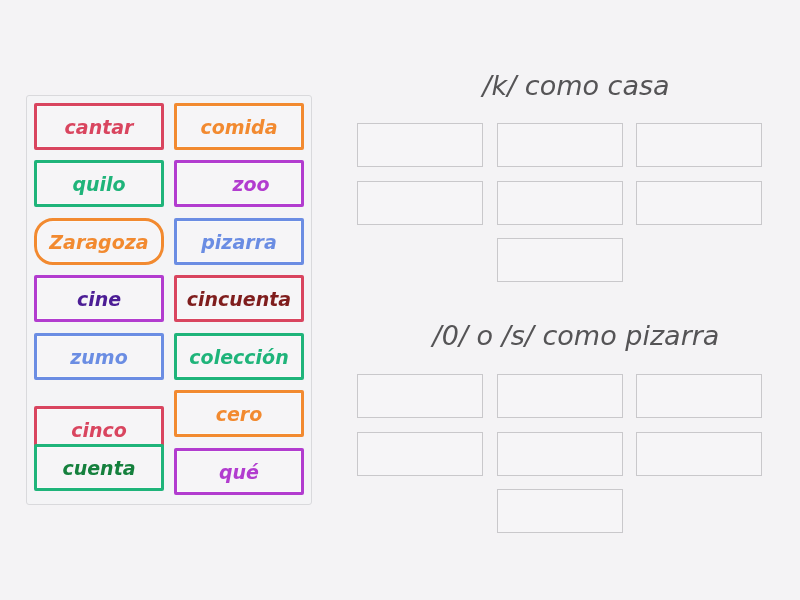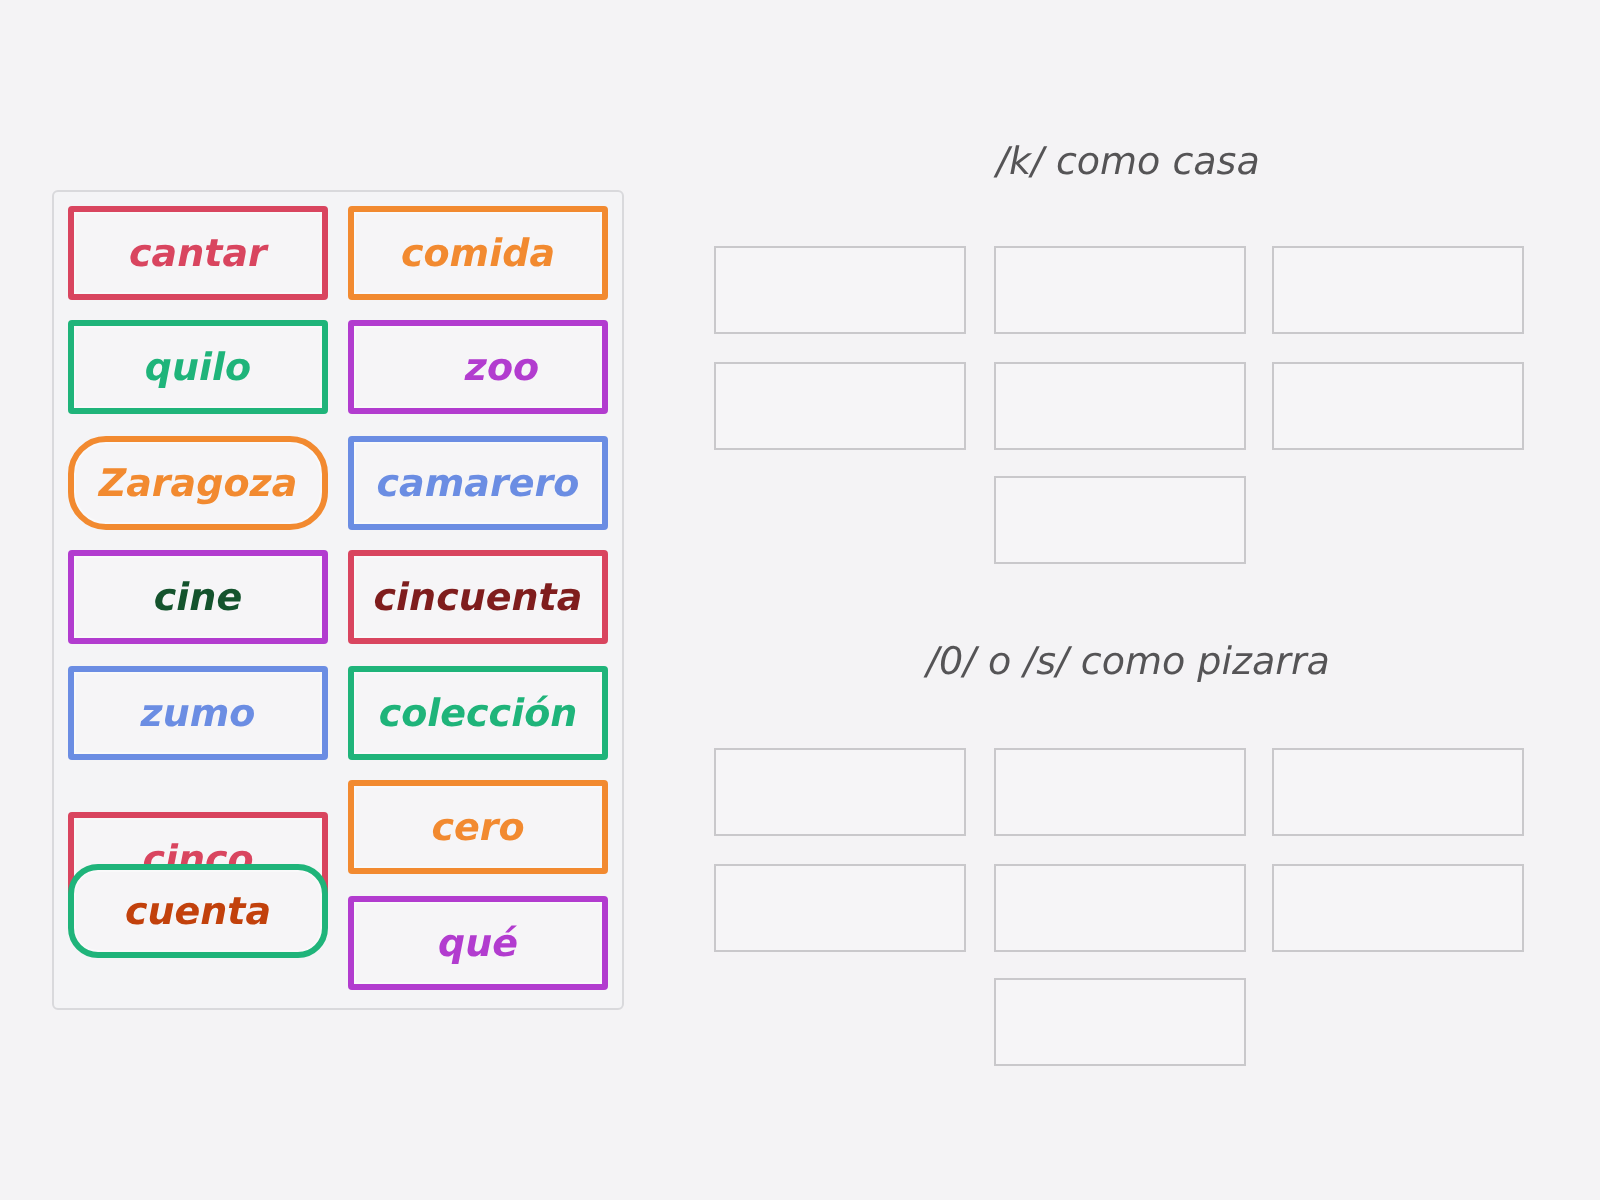"/k/ como casa" .heading { font-size: 19px -> 27px; left: 354px -> 366px }
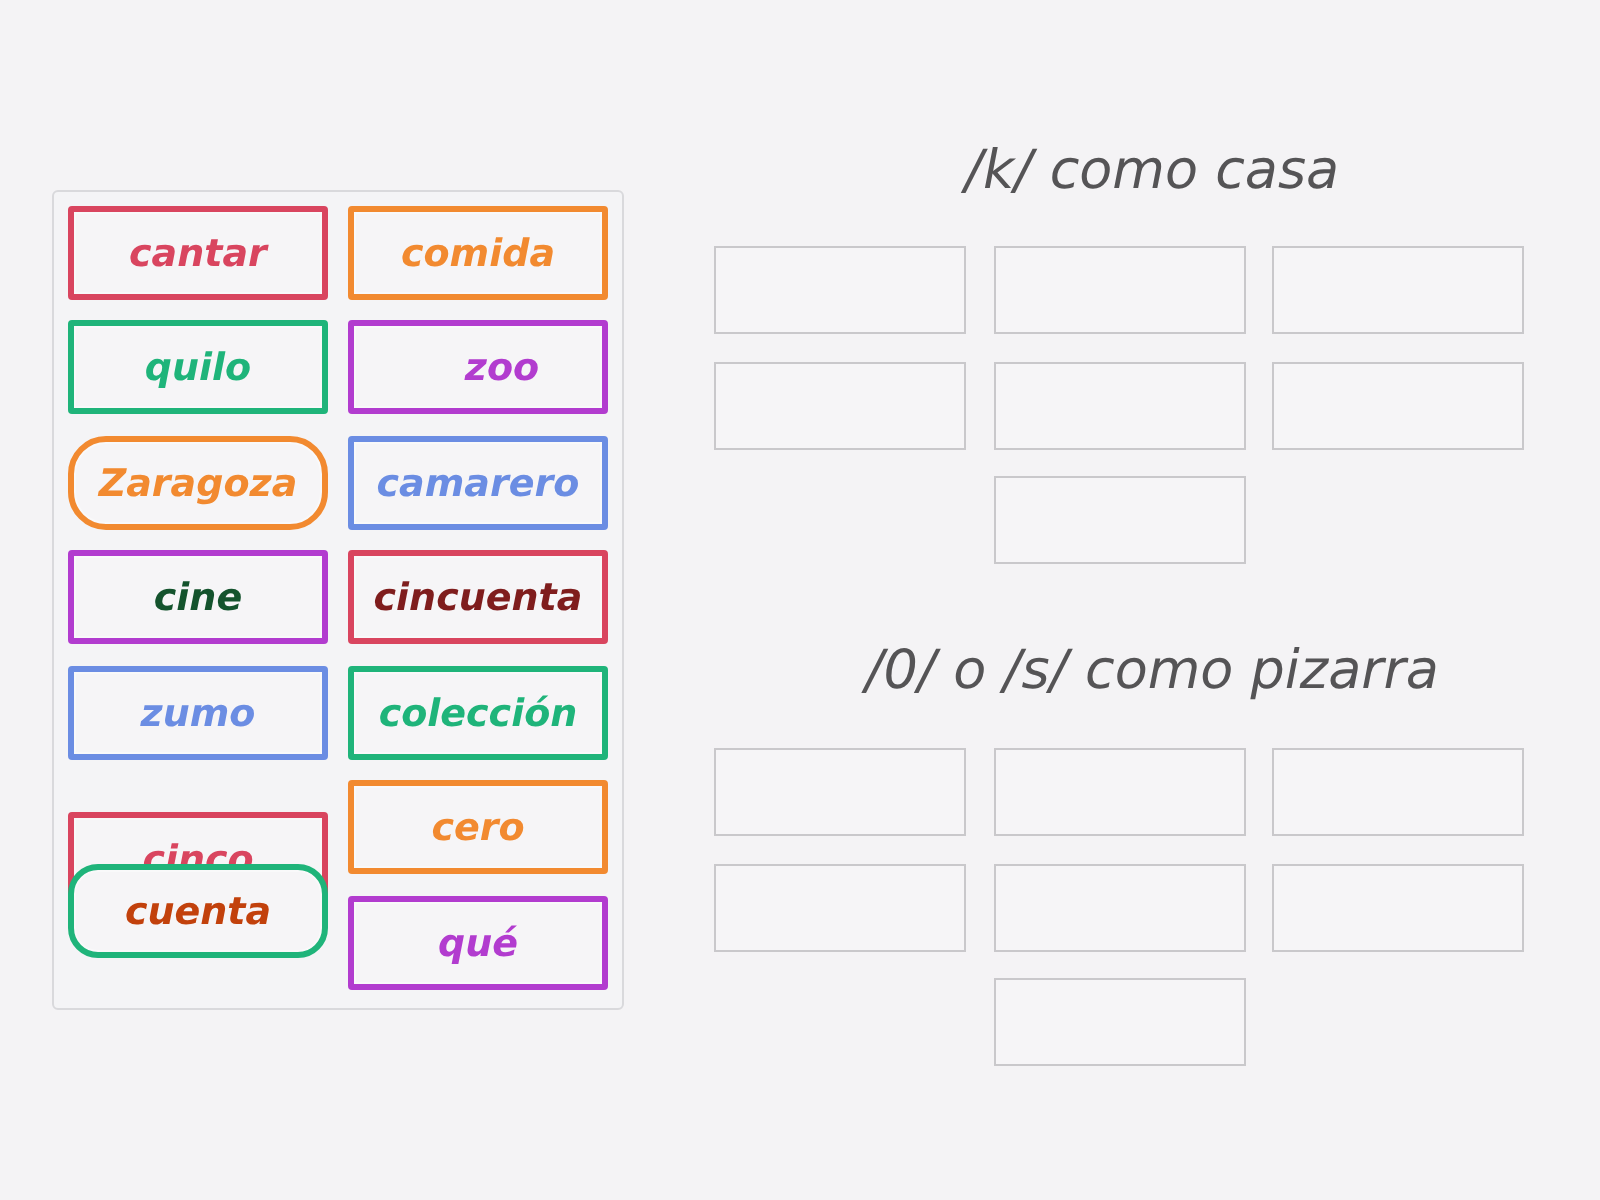"camarero" div.card { text: camarero -> pizarra }
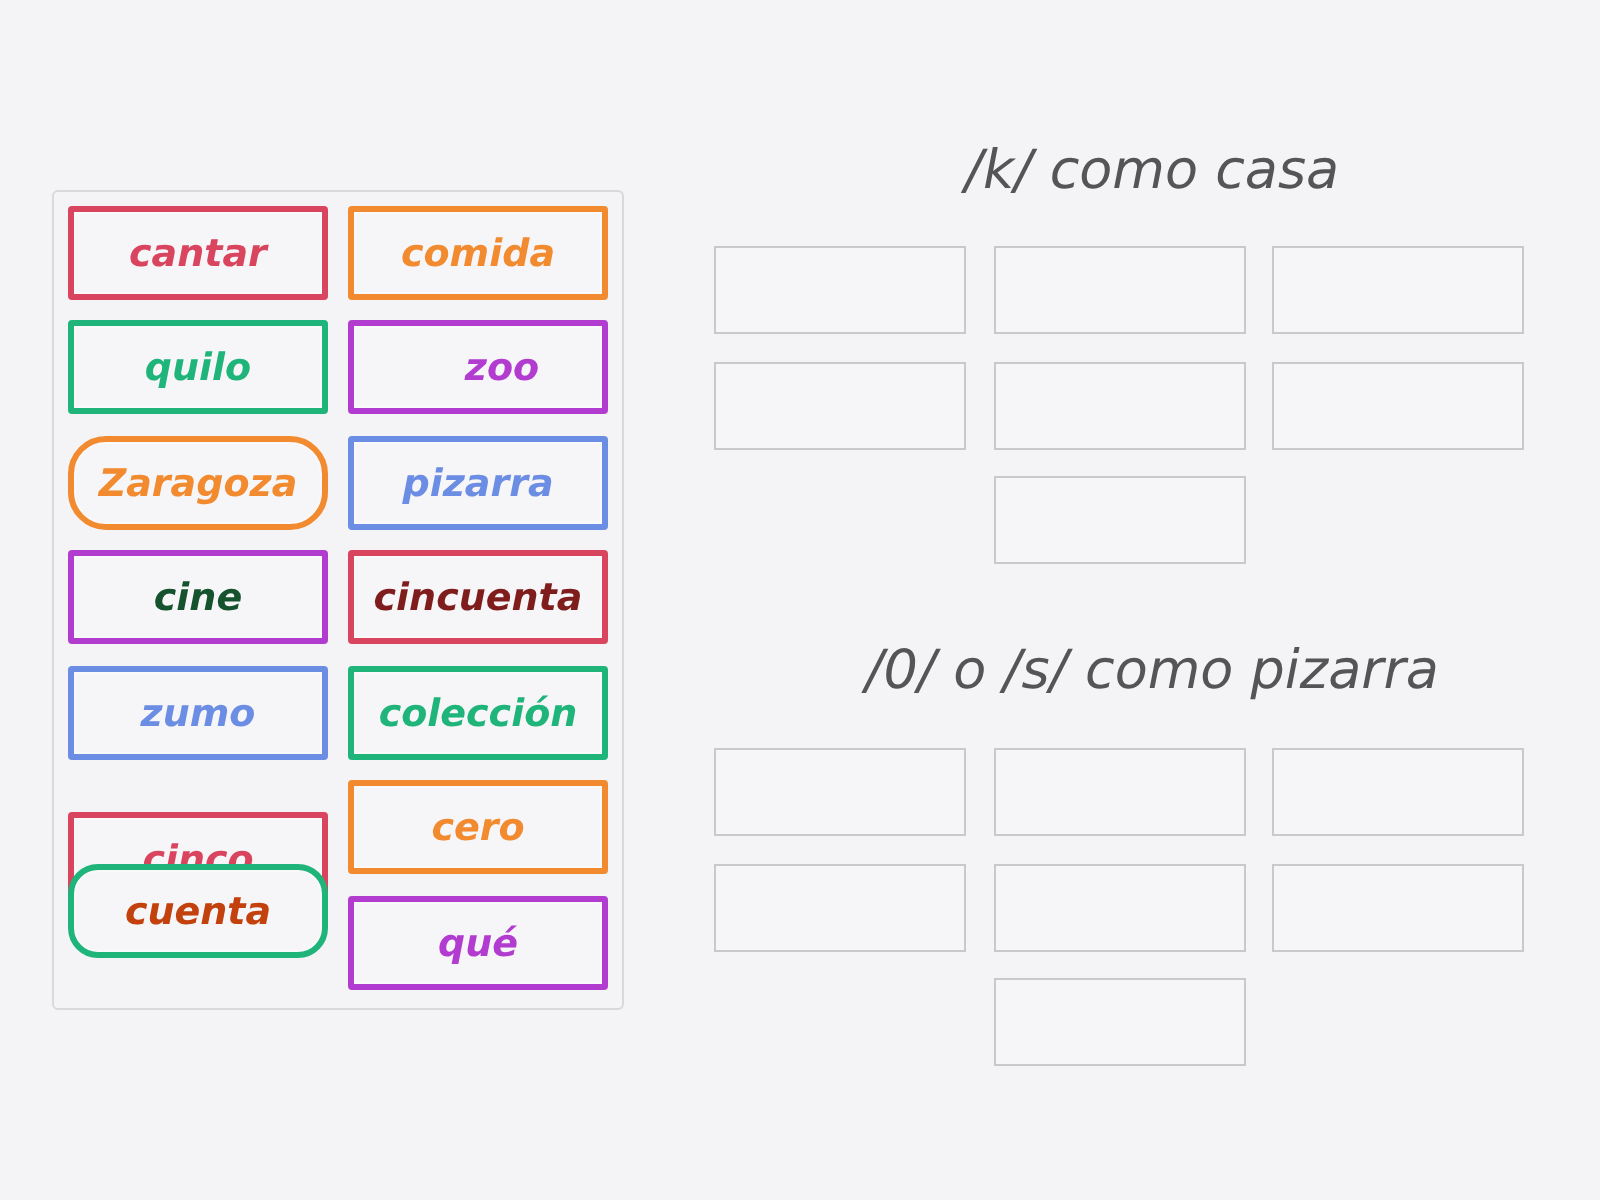"cine" div.card { color: #14532d -> #4c1d95 }
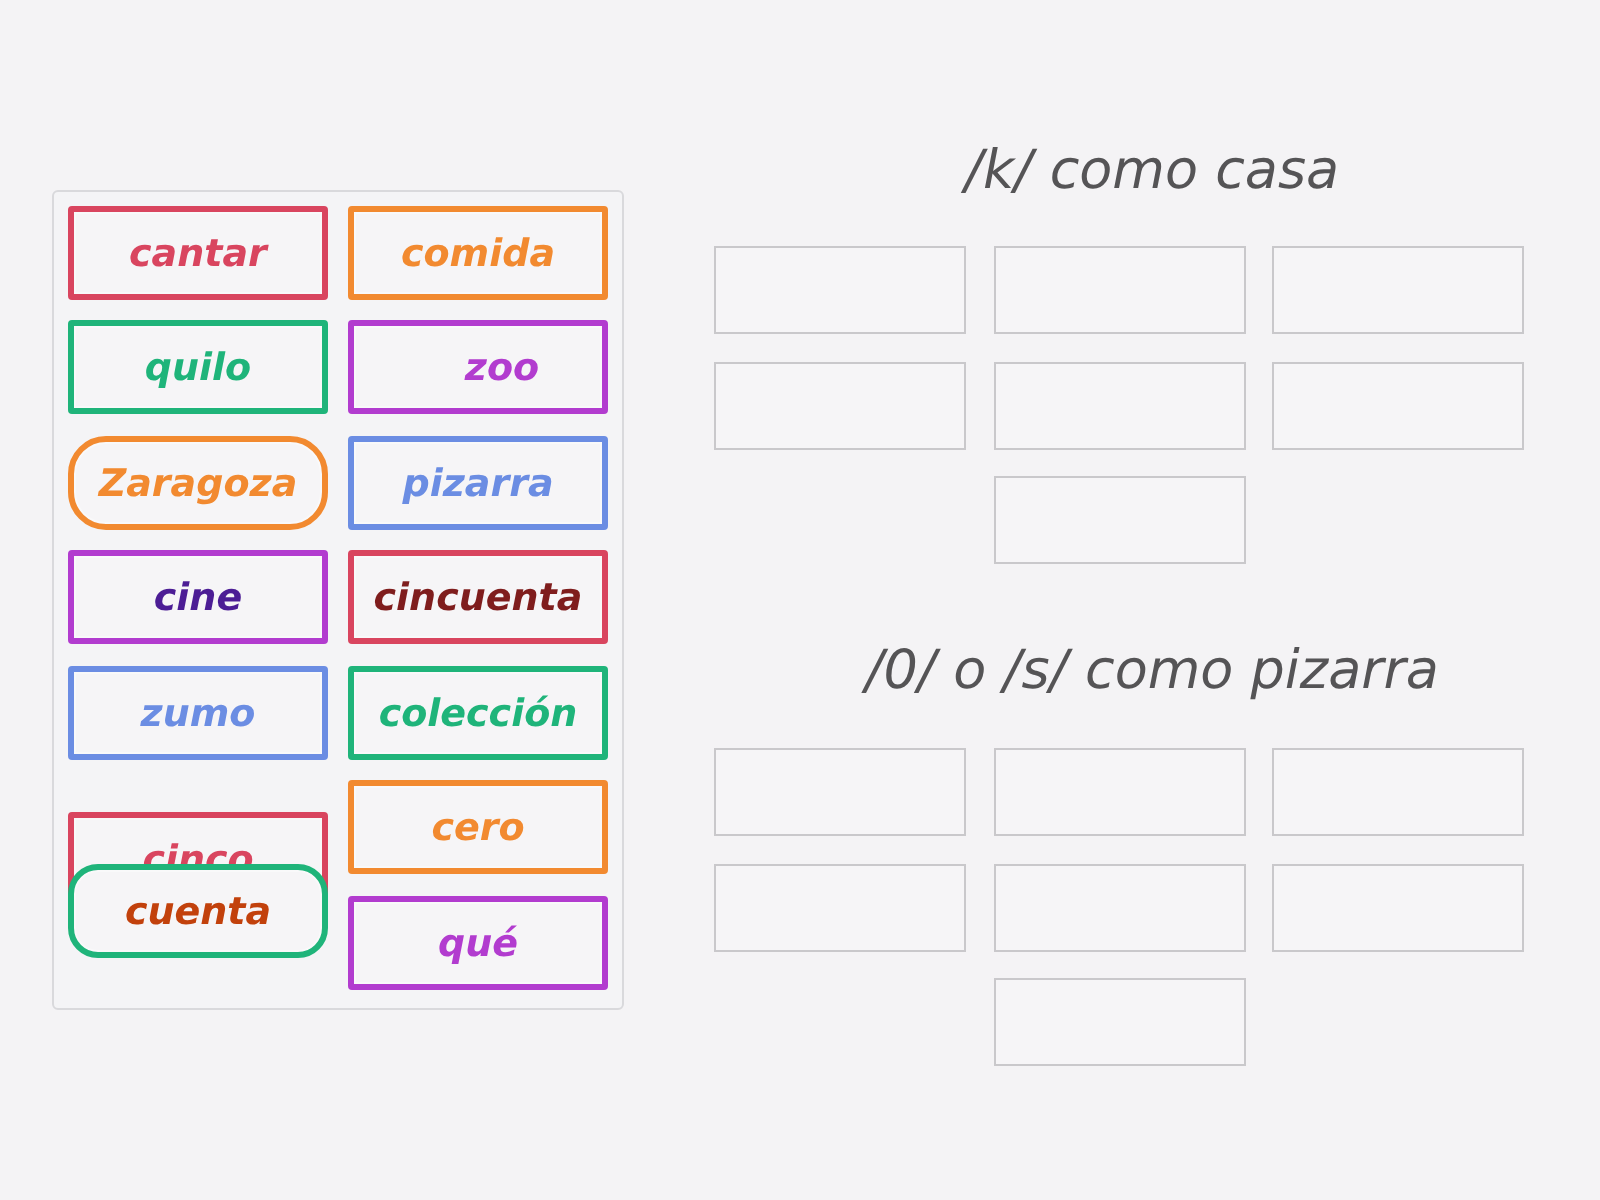"cuenta" div.card { border-radius: 15px -> none; color: #c2410c -> #15803d; top: 432px -> 444px }
